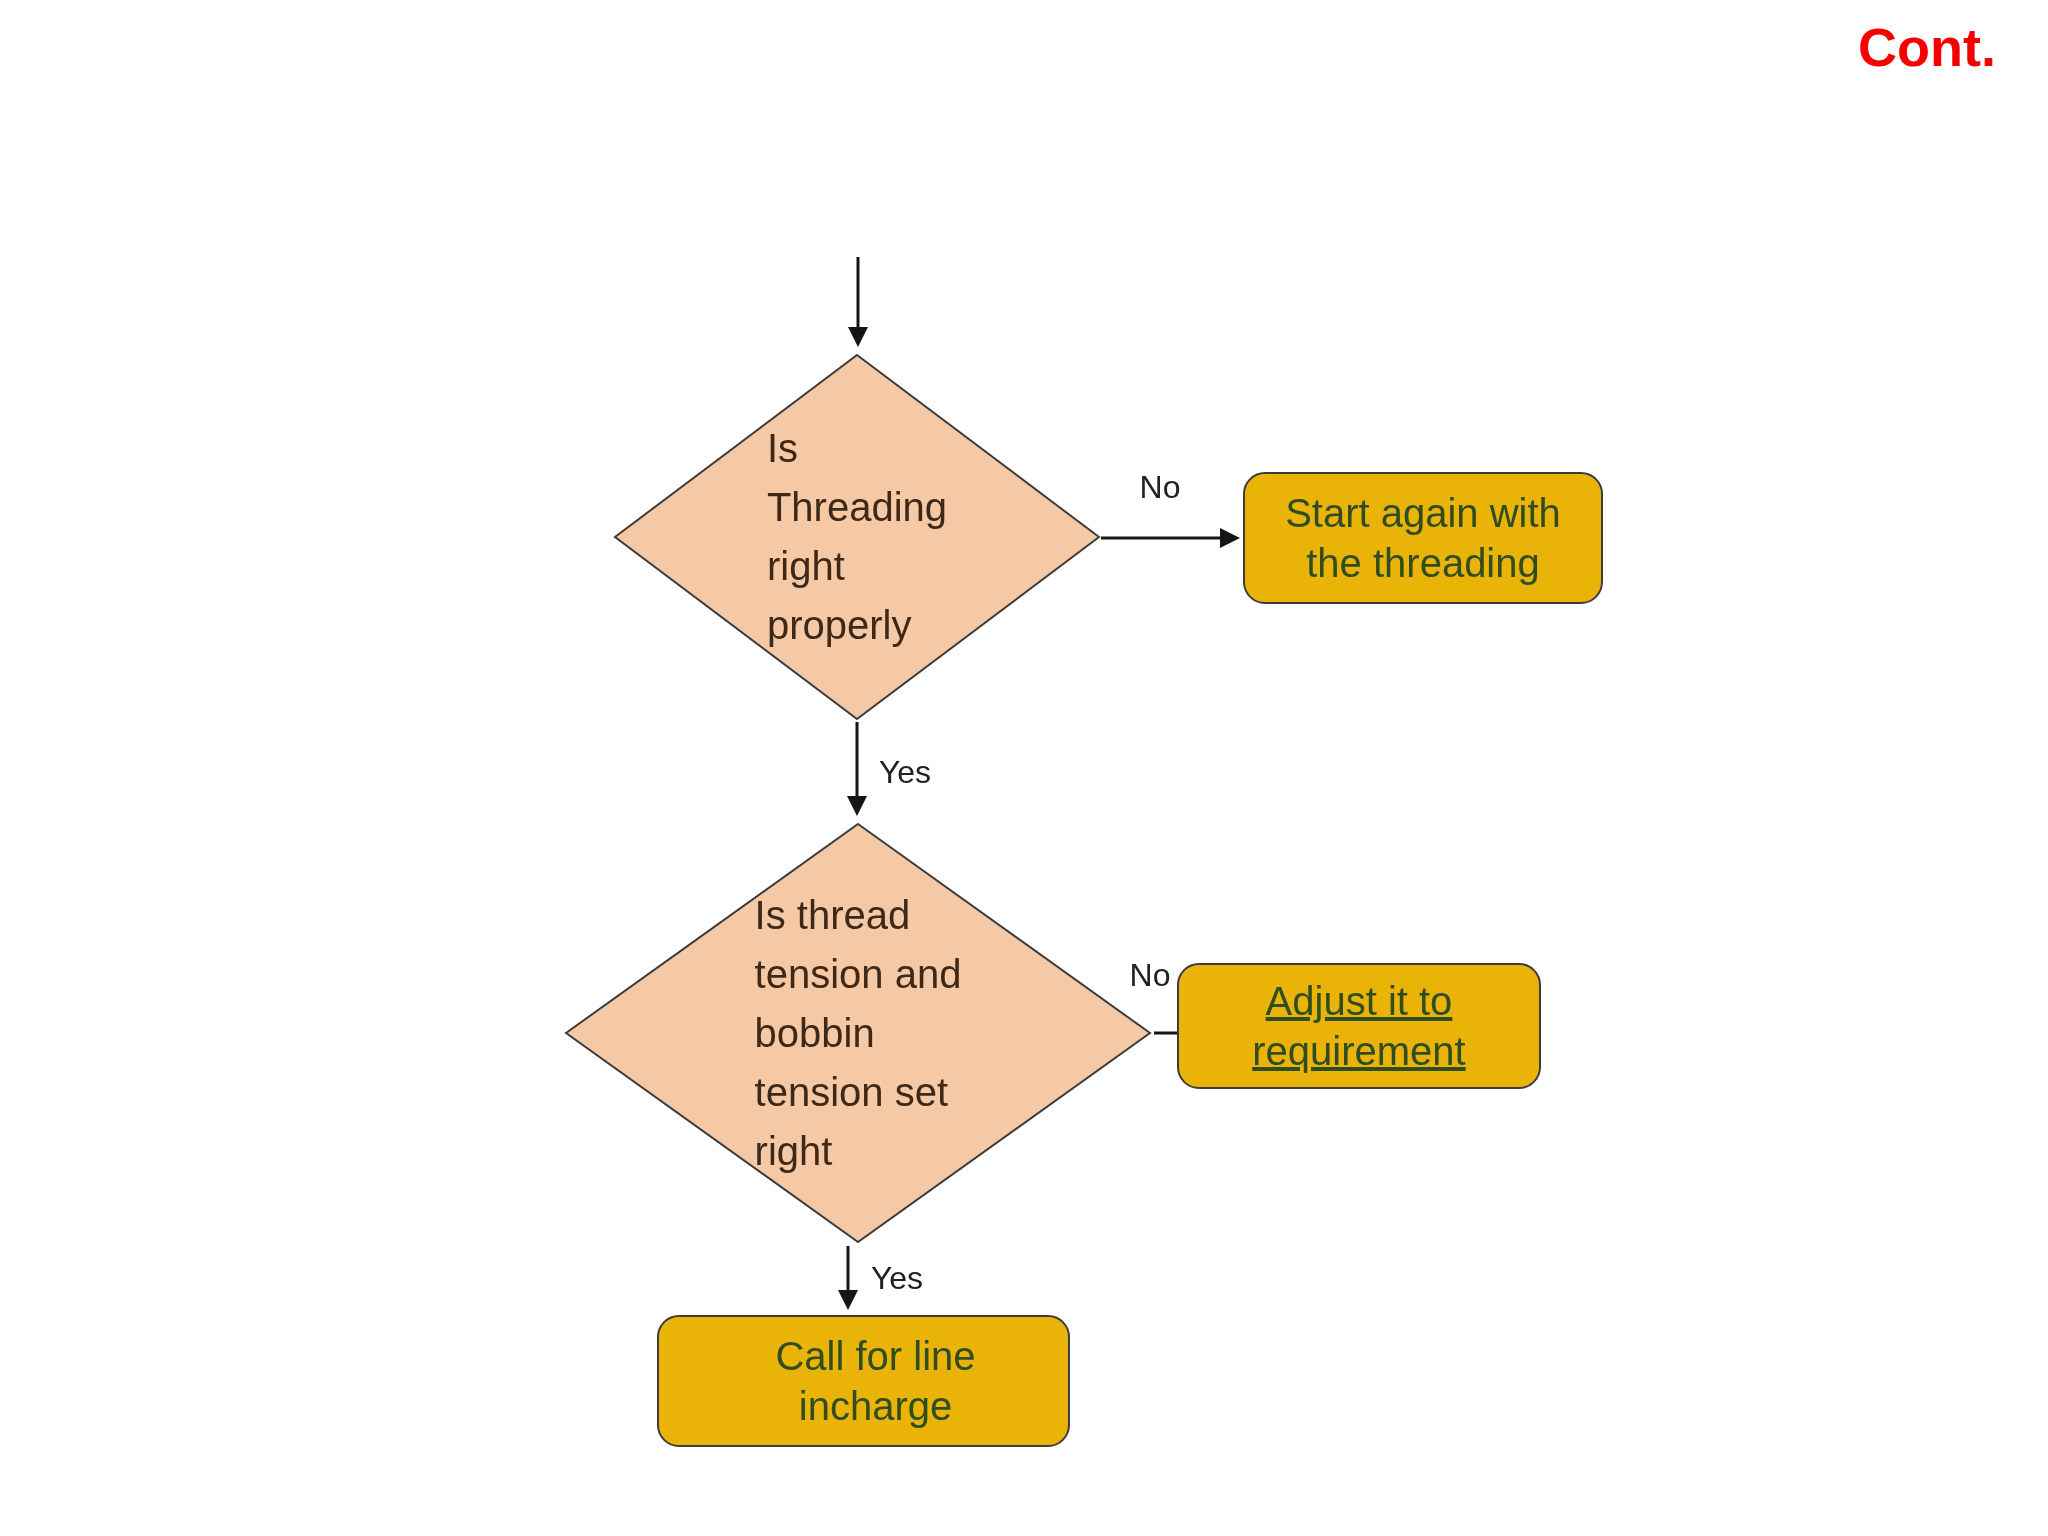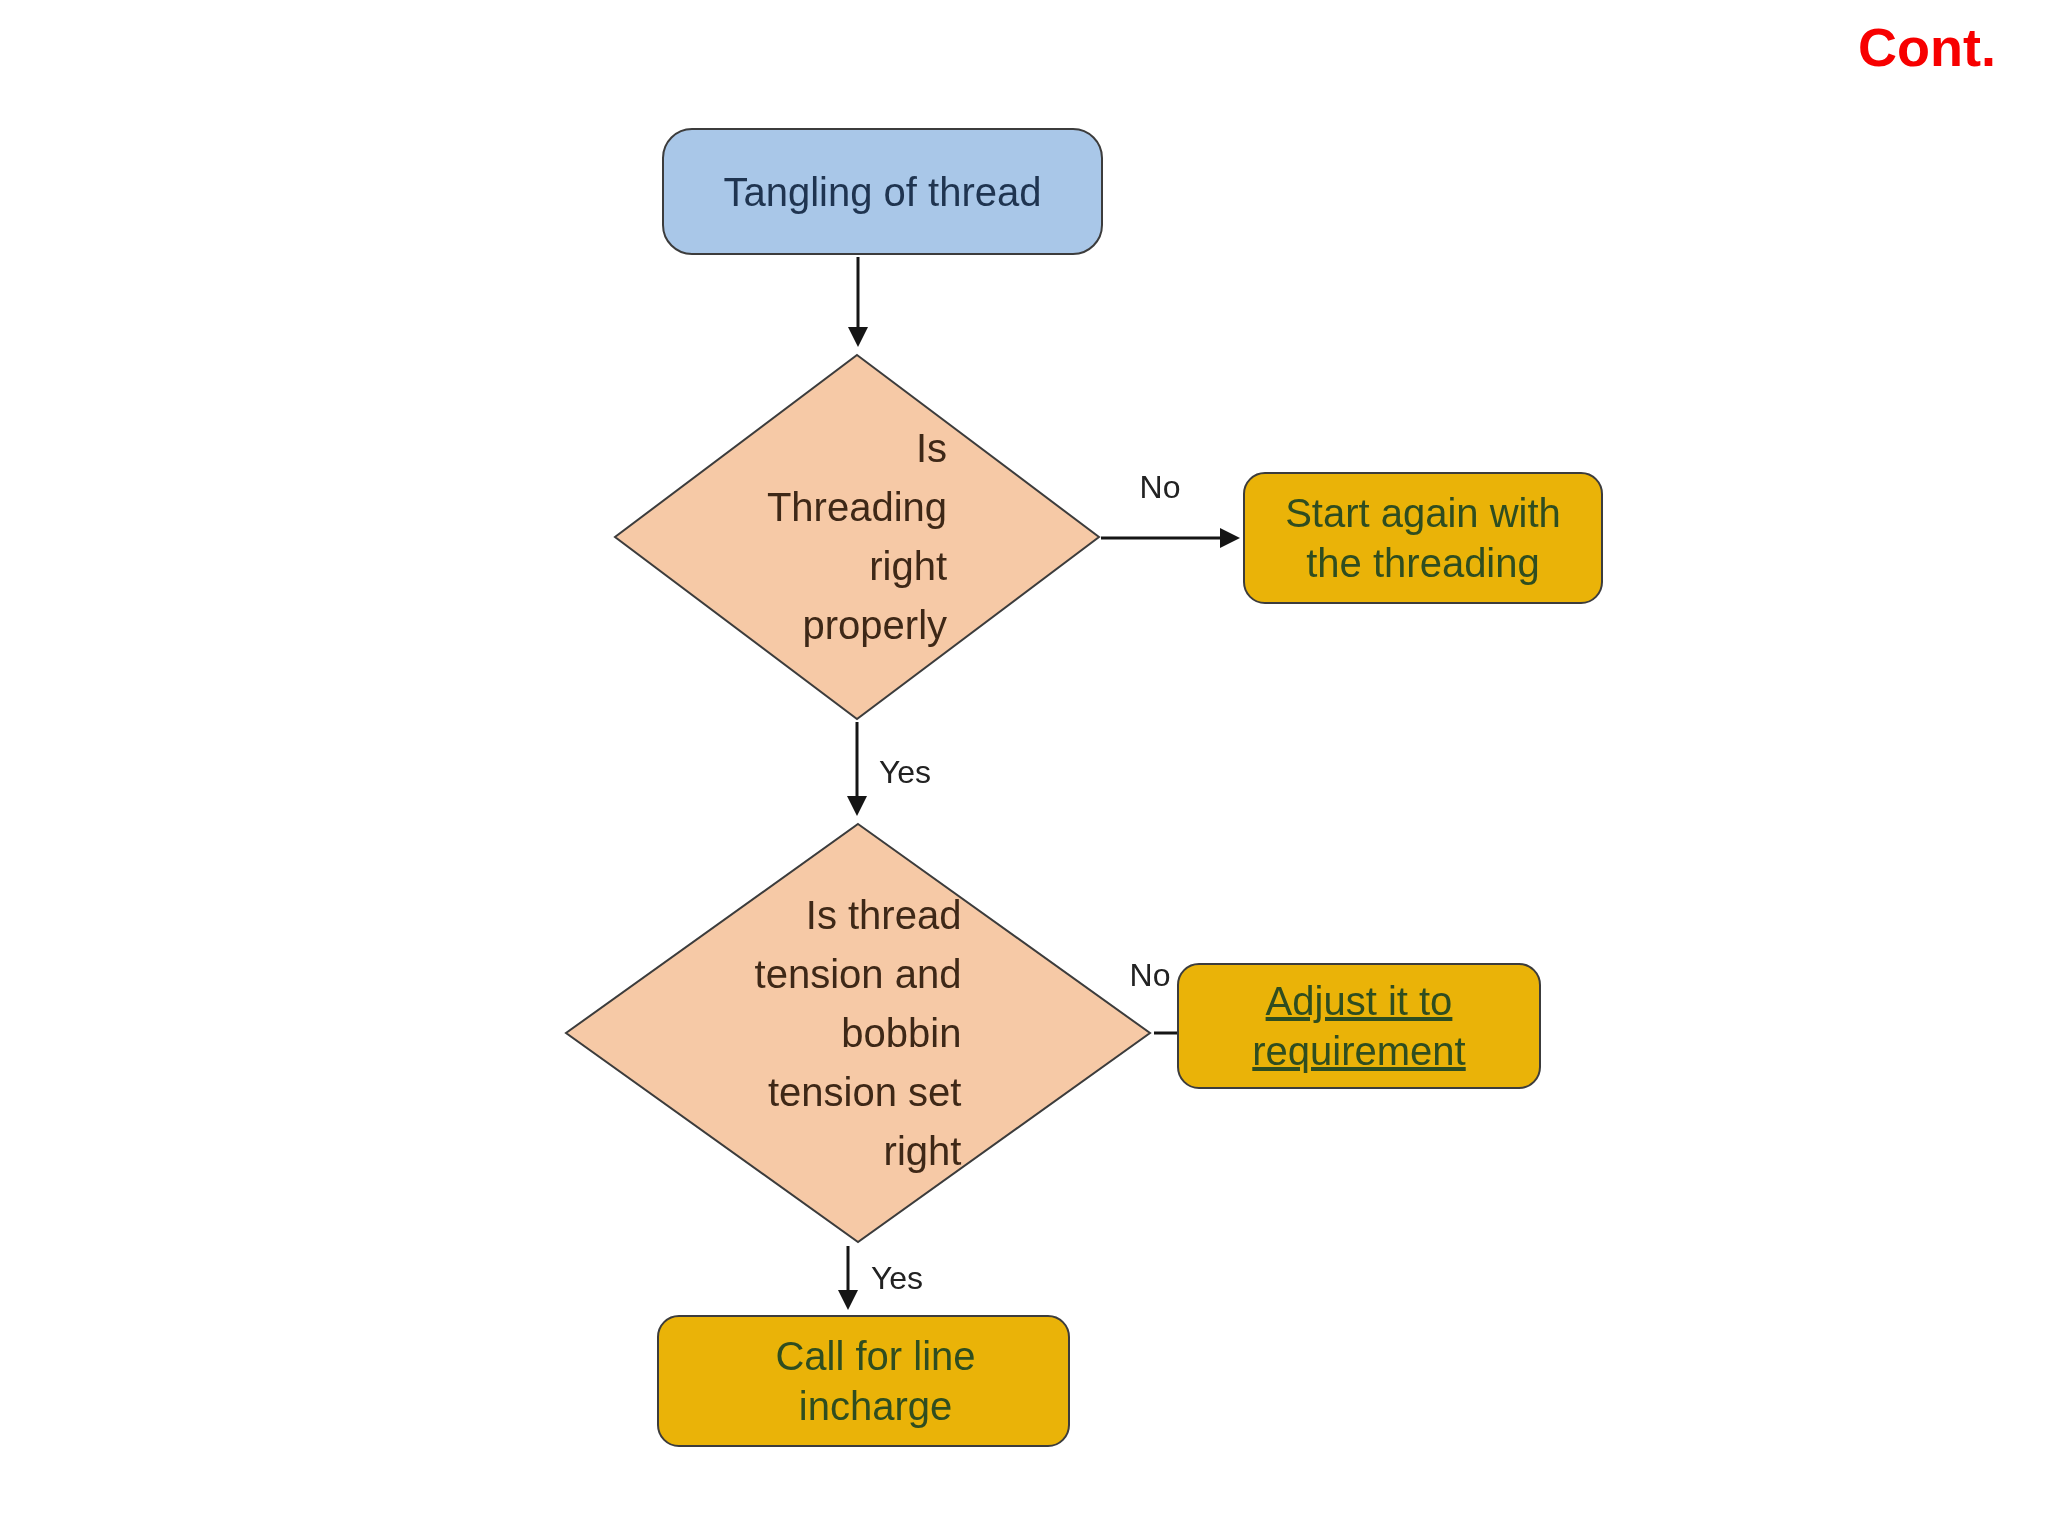"Tangling of thread" div.node { html: <div> <span>Tangling of thread</span> </div> -> none }
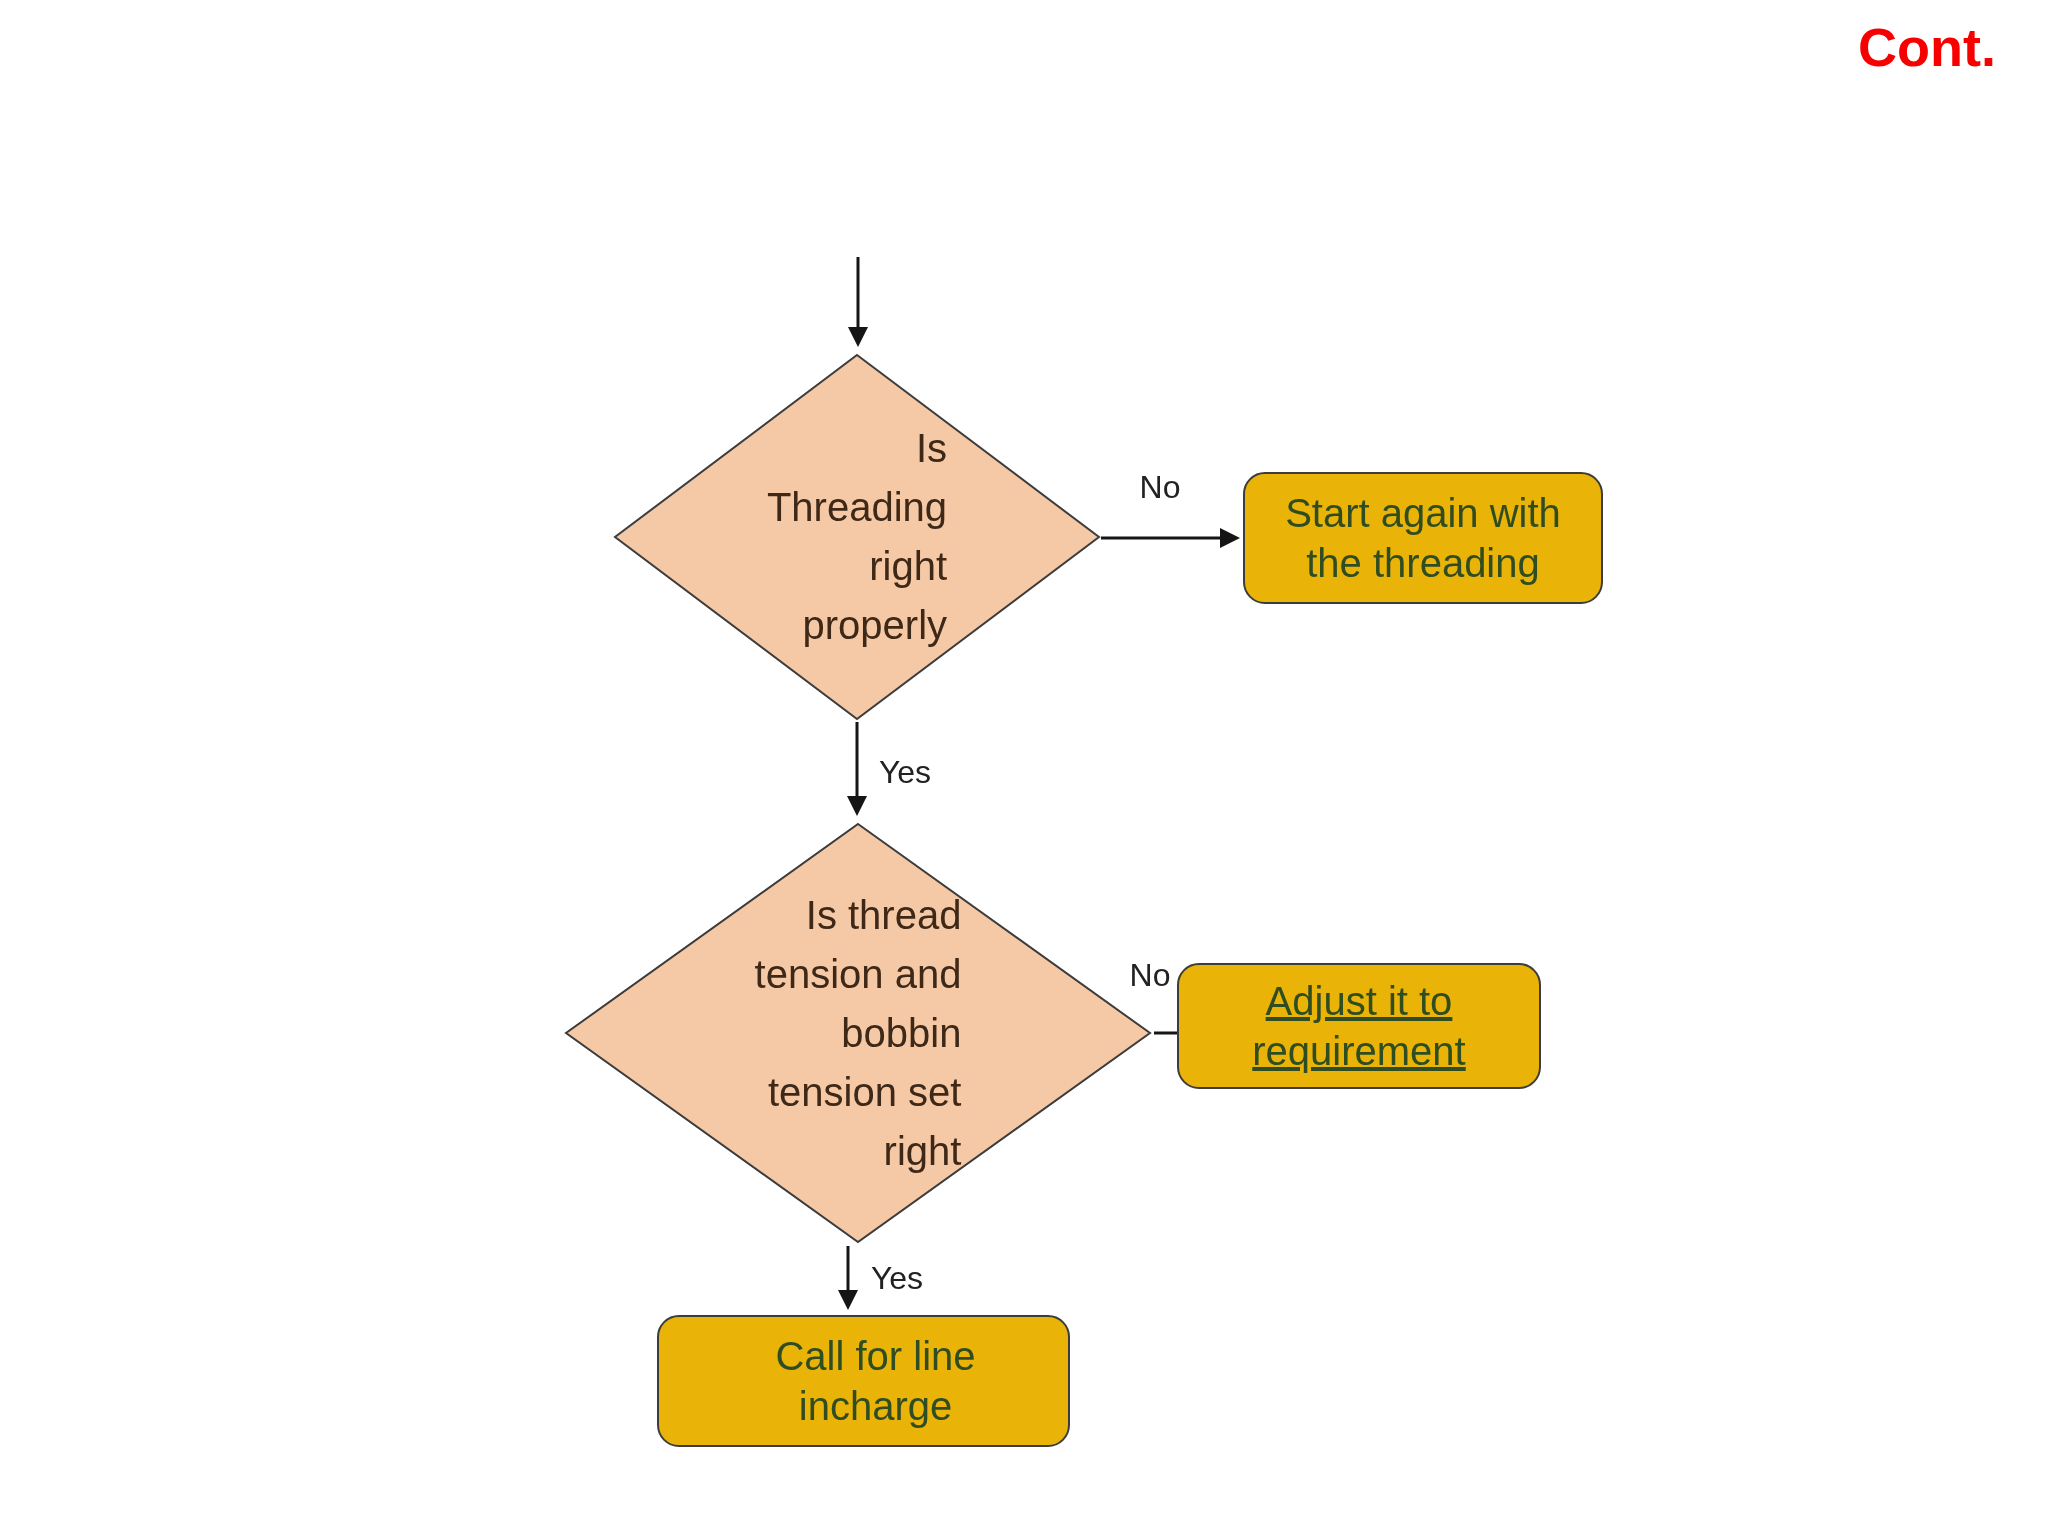"Is" .decision .dlines { text-align: right -> left }
